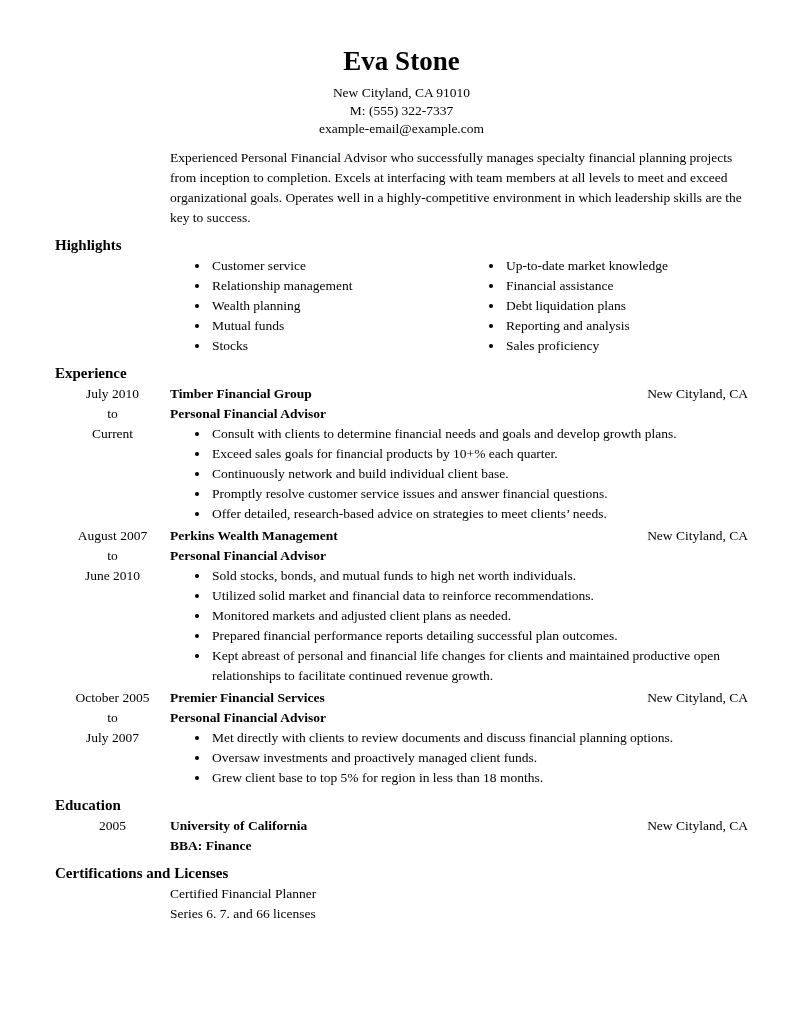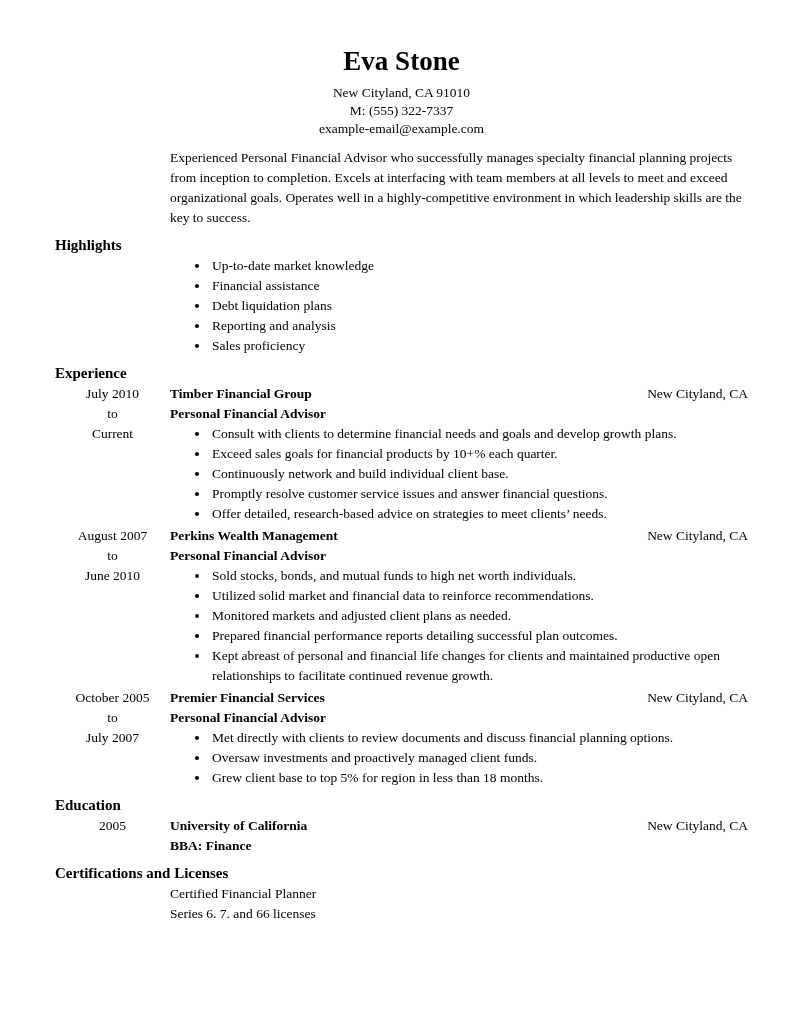"Customer service" ul.bullets { html: none -> <ul> <li>Customer service</li> <li>Relationship management</li> <li>Wealth planning</li> <li>Mutual funds</li> <li>Stocks</li> </ul> }
